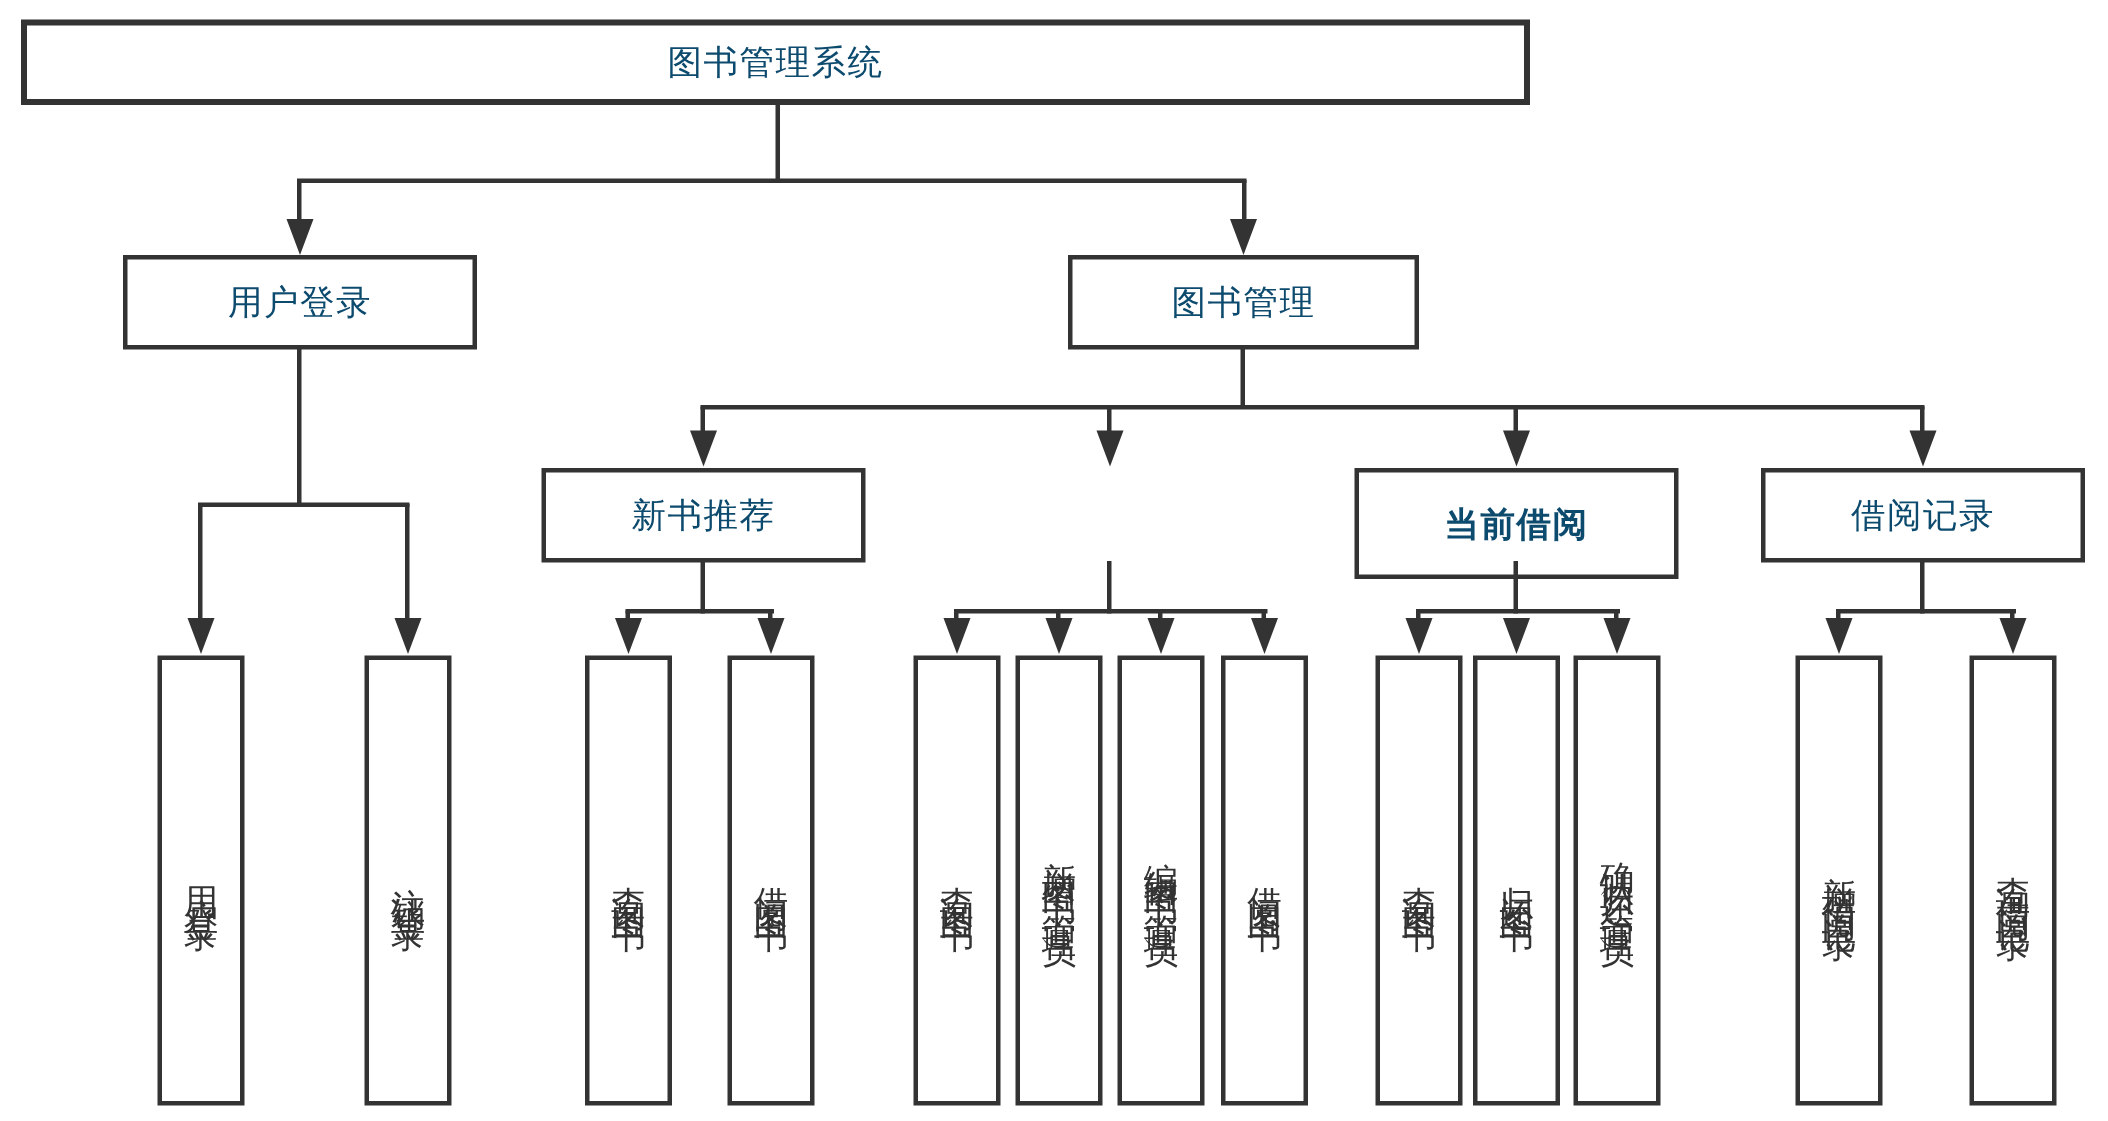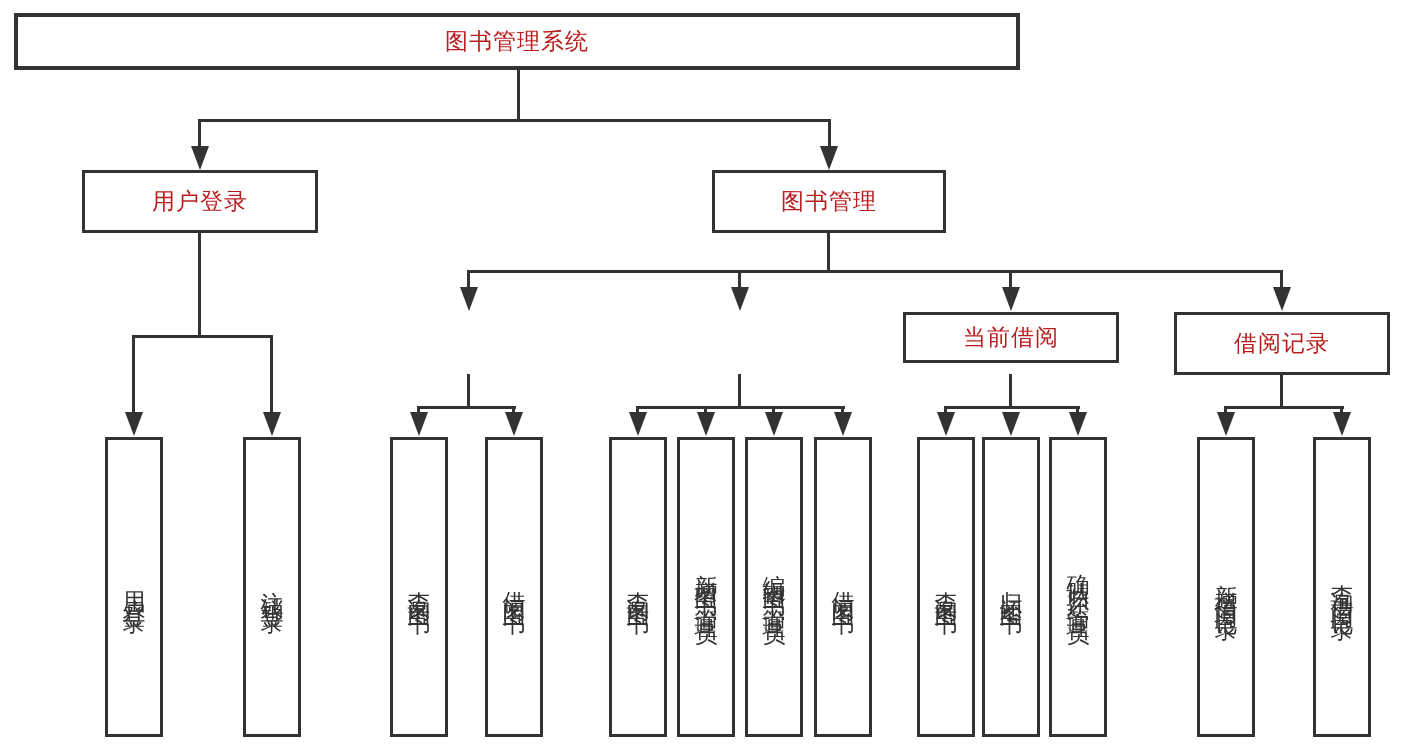"图书管理系统" .box { color: #b91c1c -> #0c4a6e }
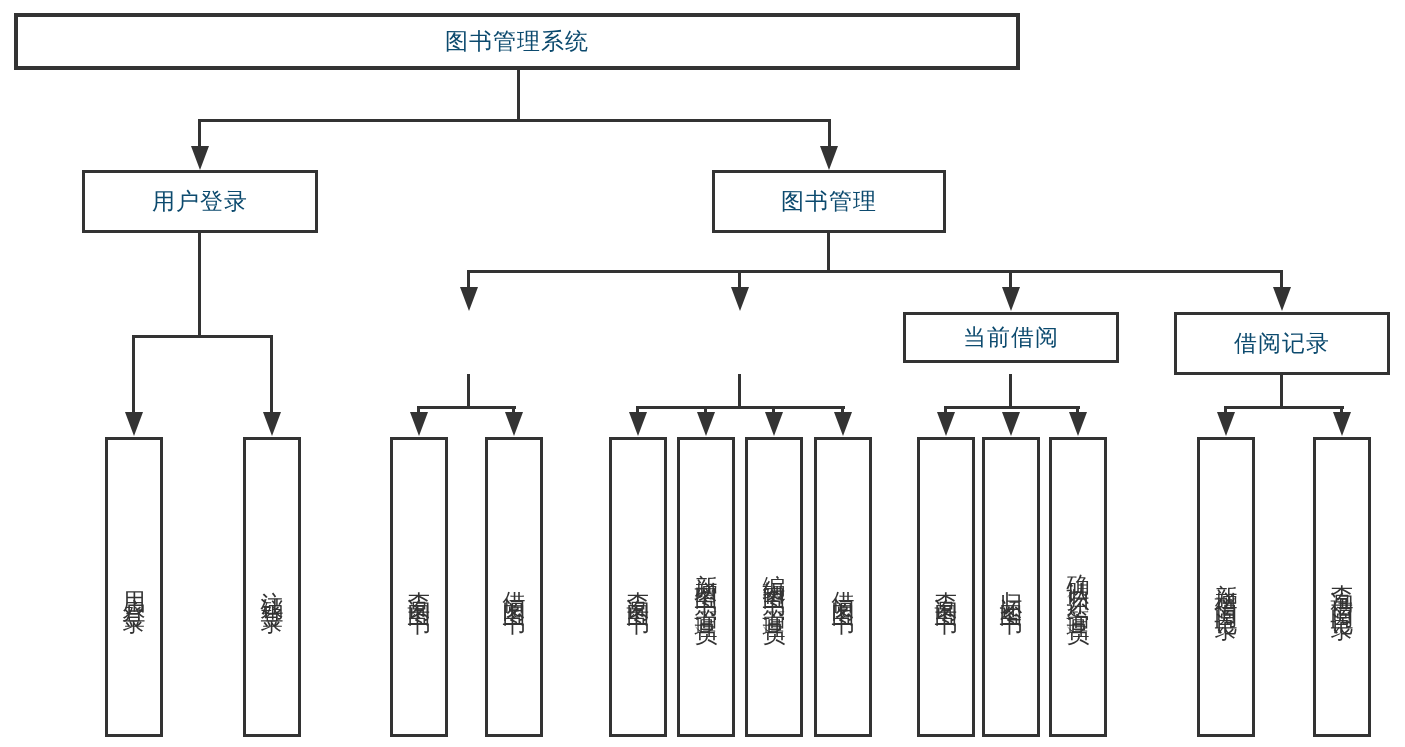"新书推荐" div.box { html: none -> <div> <span>新书推荐</span> </div> }
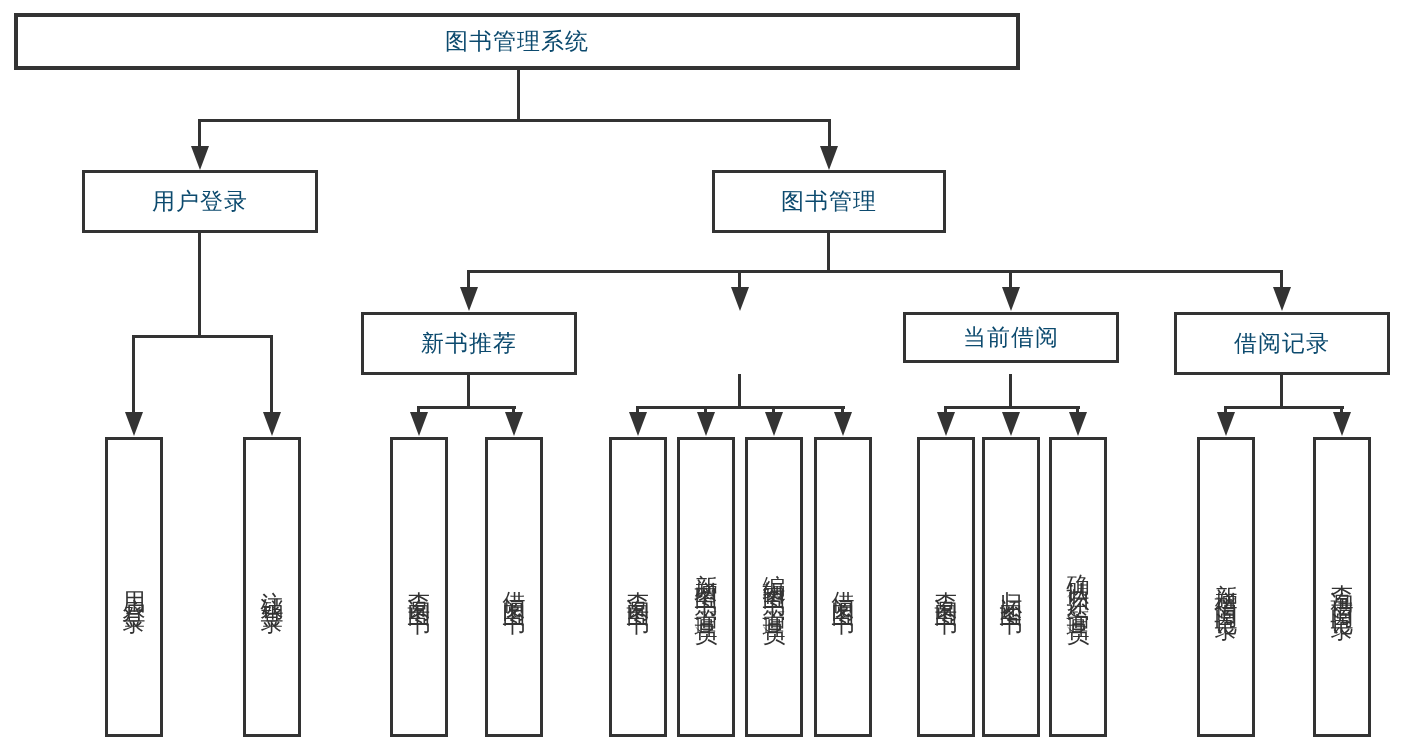"当前借阅" div.box { font-weight: none -> bold; height: 51px -> 74px }
